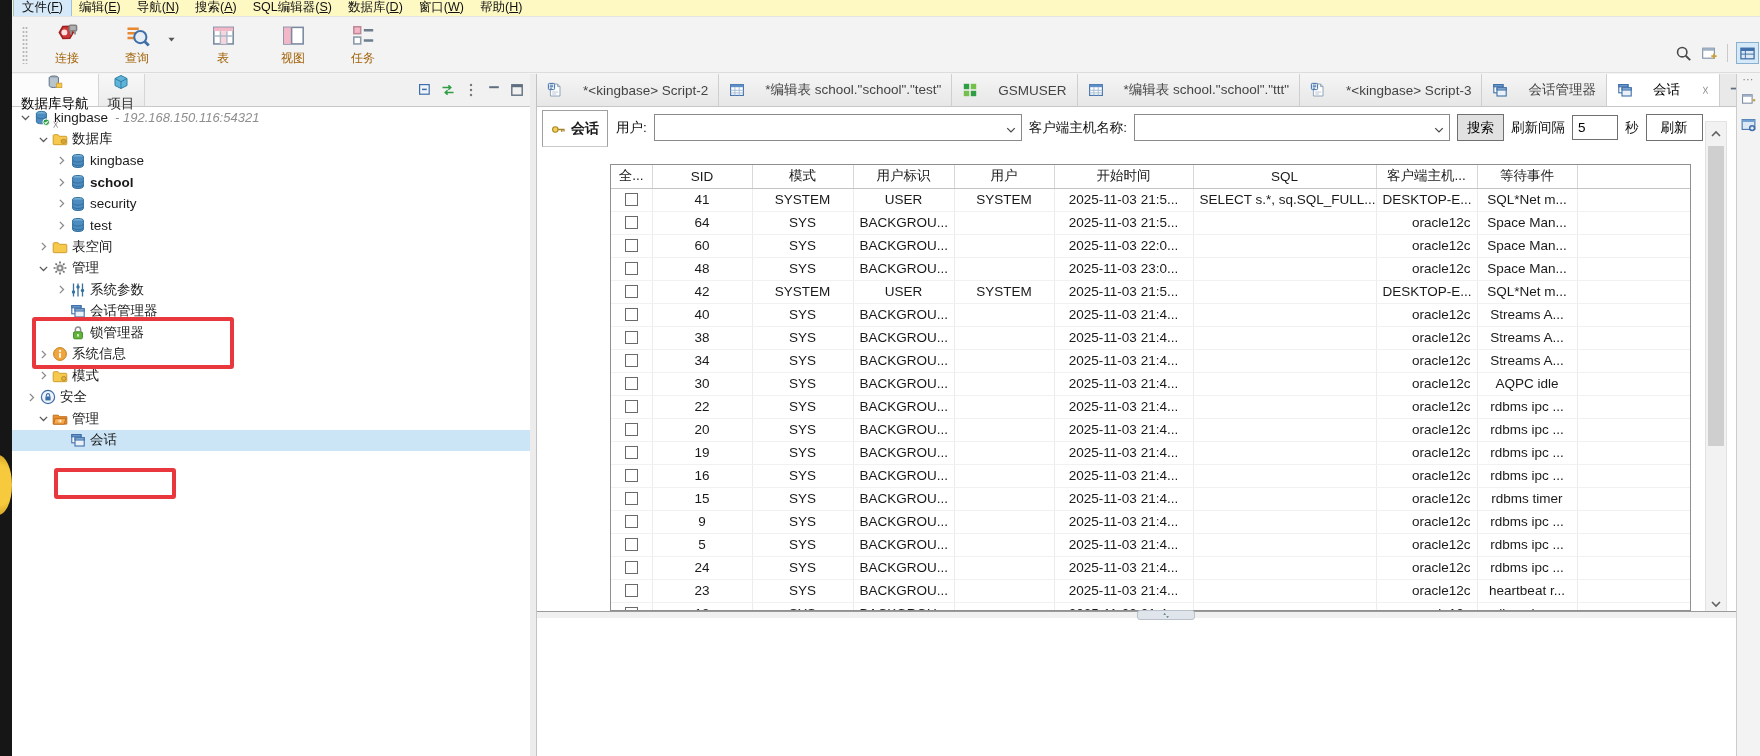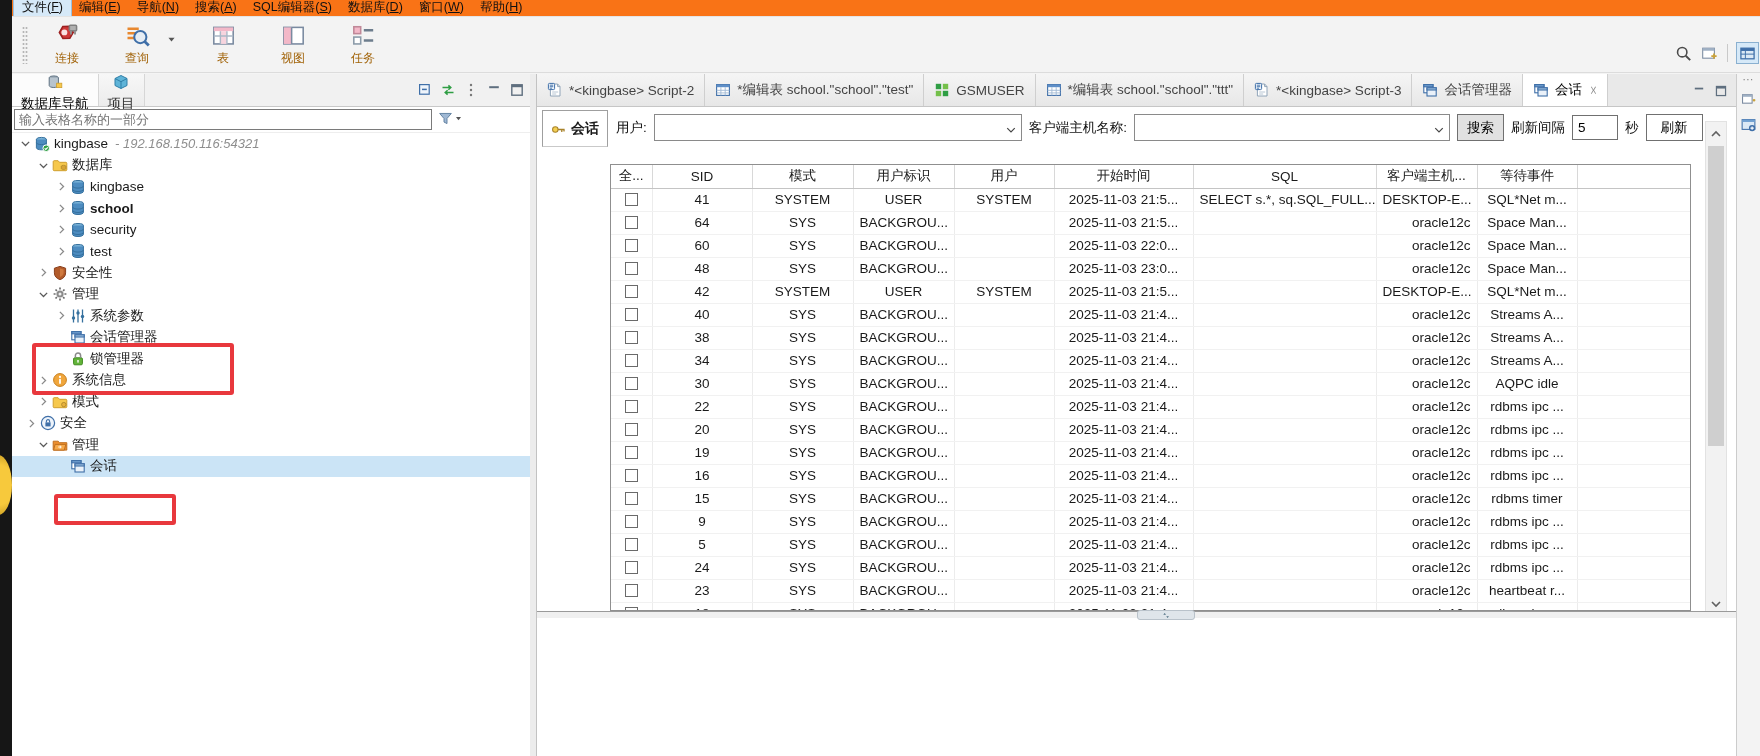"文件(F)" .menubar { background: #f97316 -> #fef9c3 }
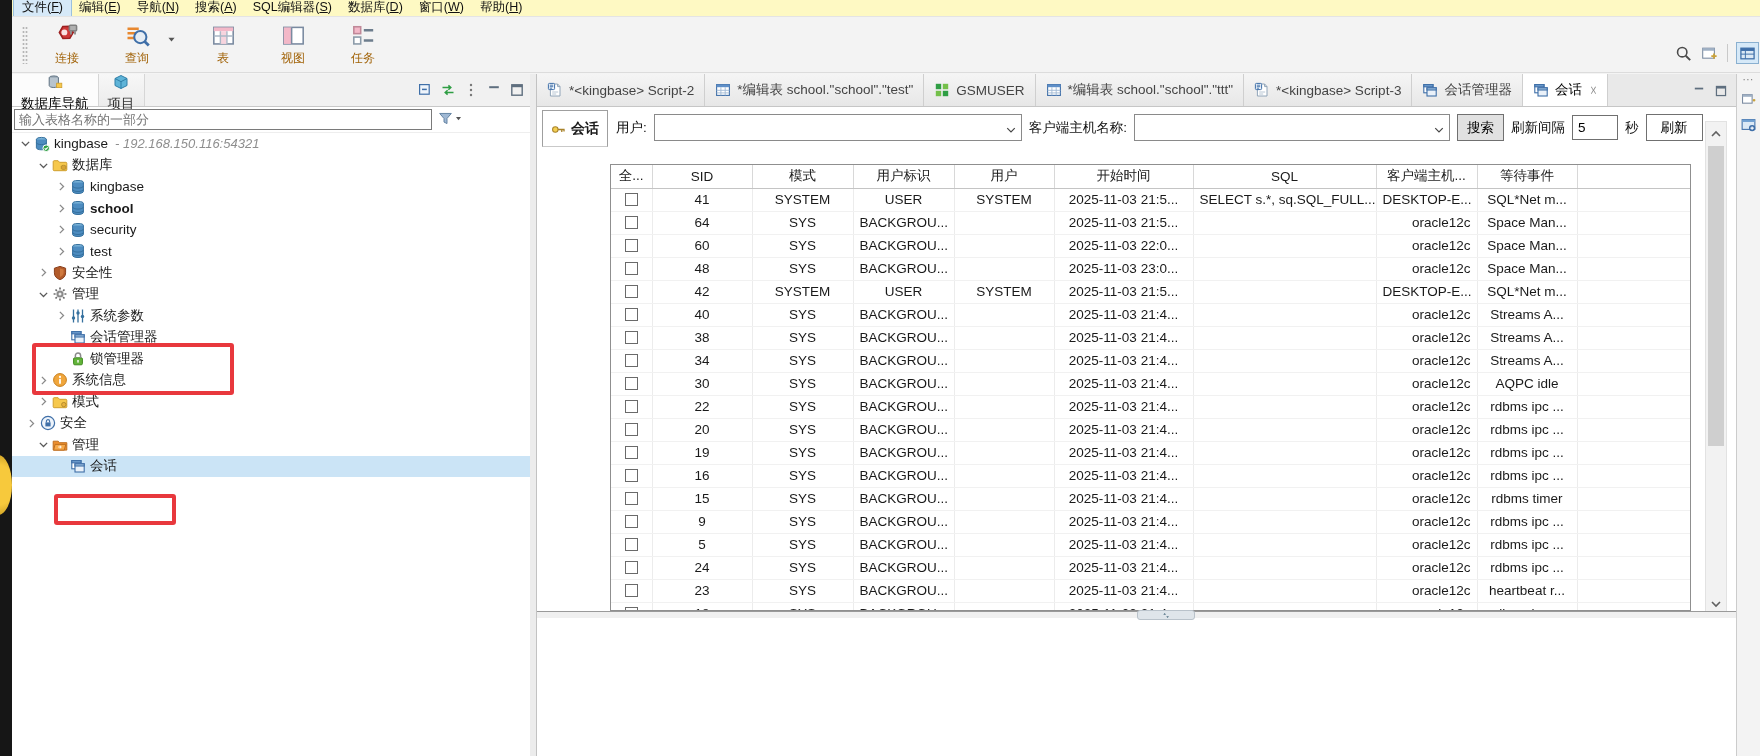"*<kingbase> Script-2" .ed-tab { gap: 6px -> 20px }
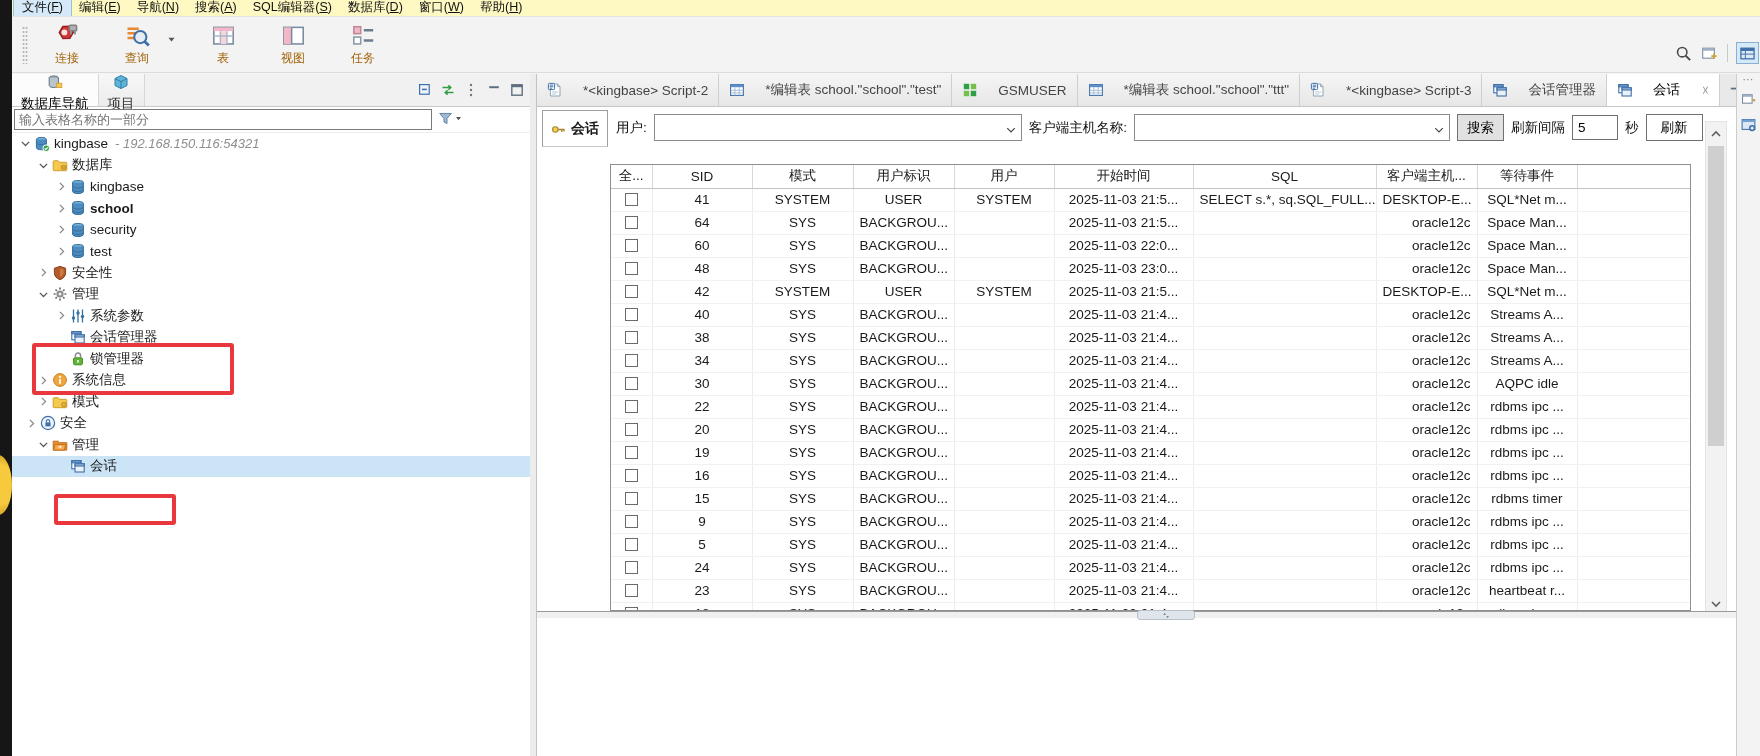"输入表格名称的一部分" div.sb-search { html: <div> <input> <span> <svg> <path></path> </svg> <svg> <path></path> </svg> </span> </div> -> none }
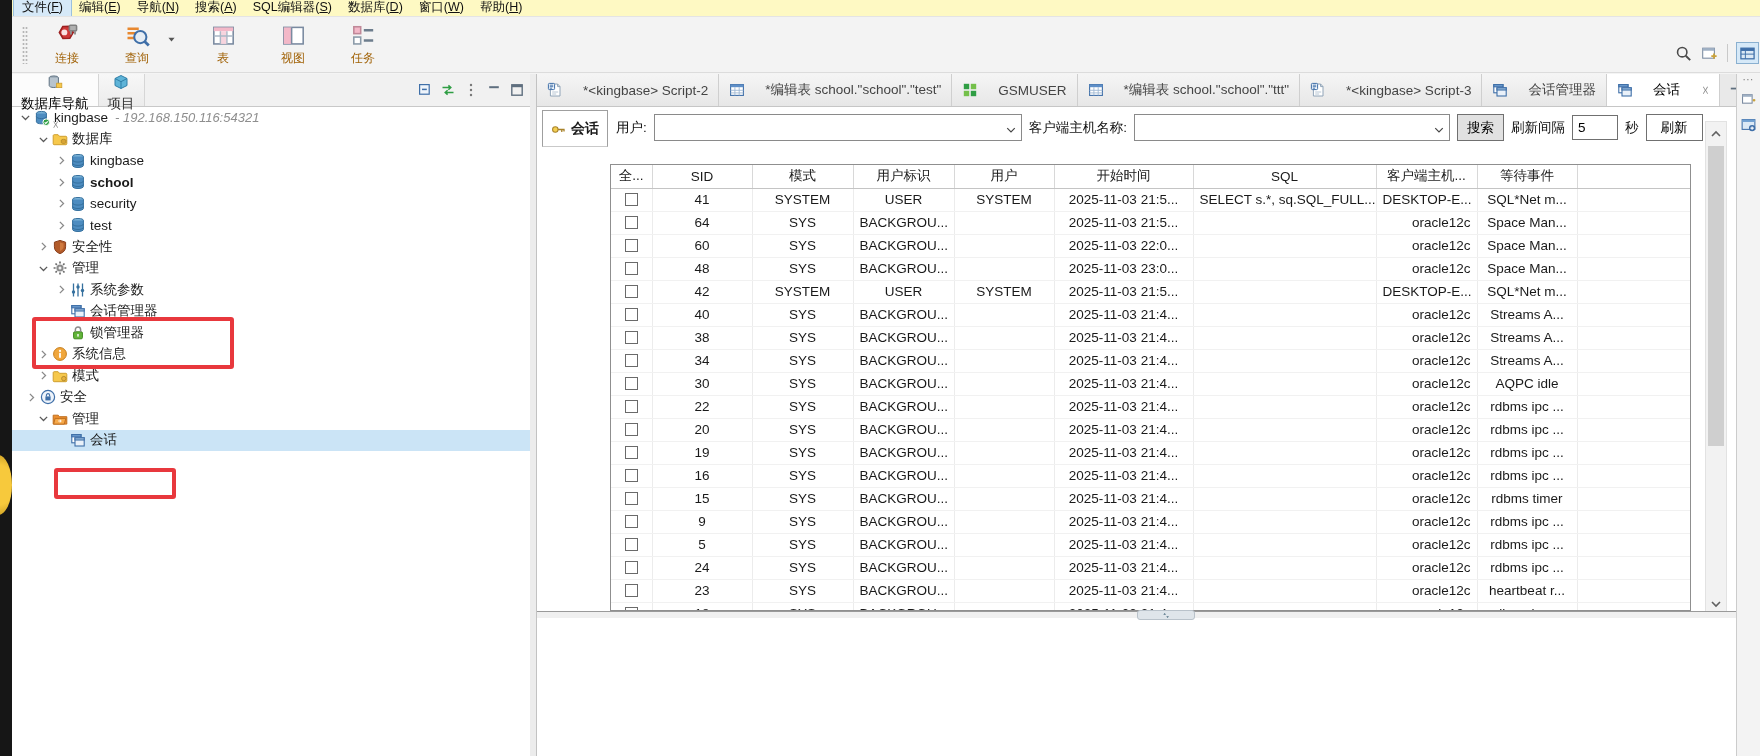"表空间" div.tree-row { html: none -> <div> <span> <svg> <path></path> </svg> </span> <span><svg> <path></path> </svg></span> <span>表空间</span> </div> }
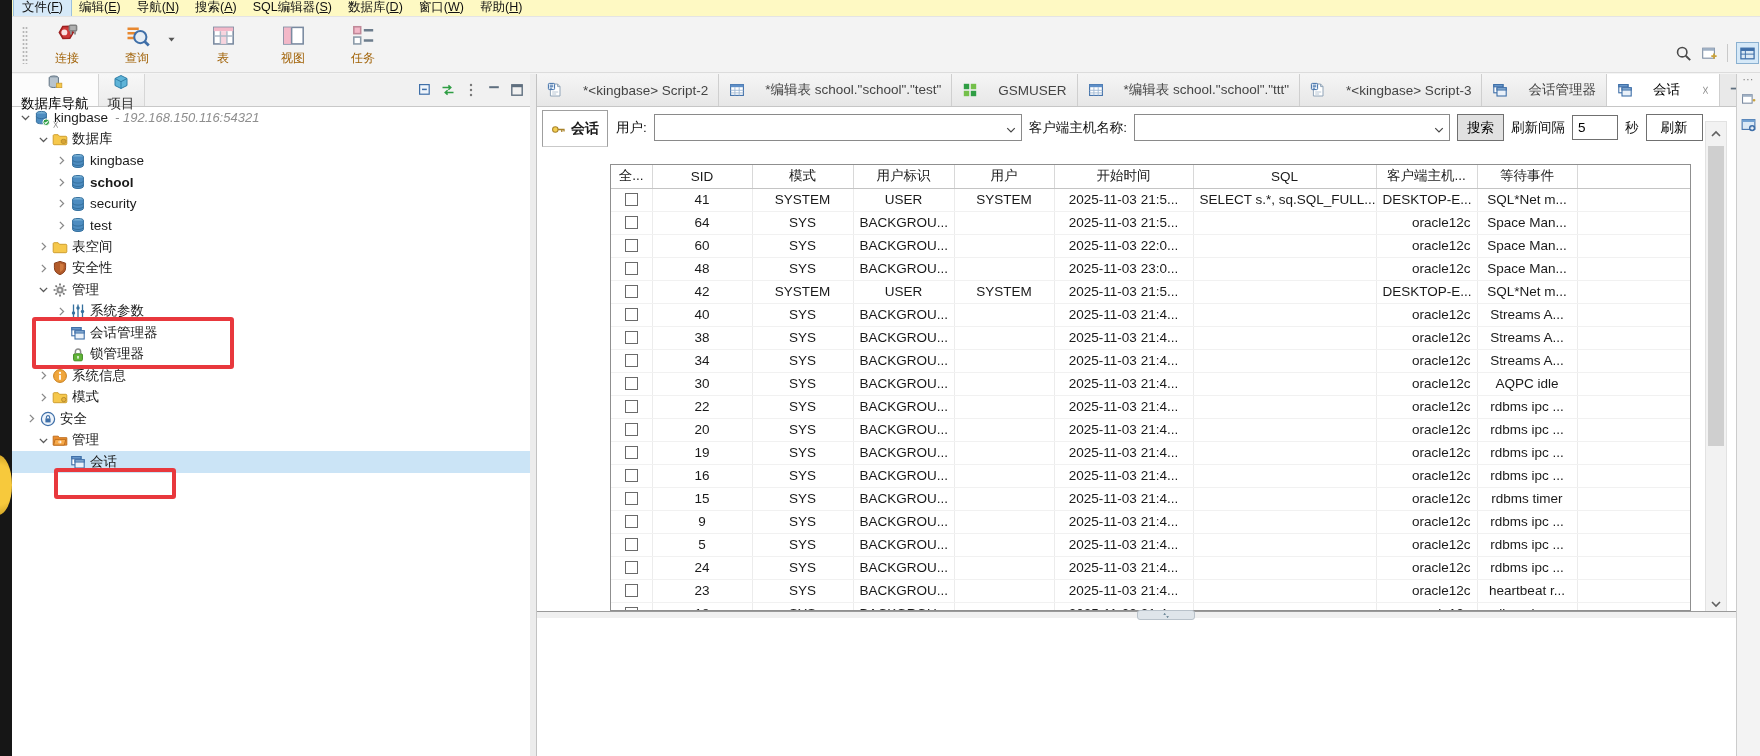"安全性" div.tree-row { html: <div> <span> <svg> <path></path> </svg> </span> <span><svg> <path></path> <path></path> </svg></span> <span>安全性</span> </div> -> none }
